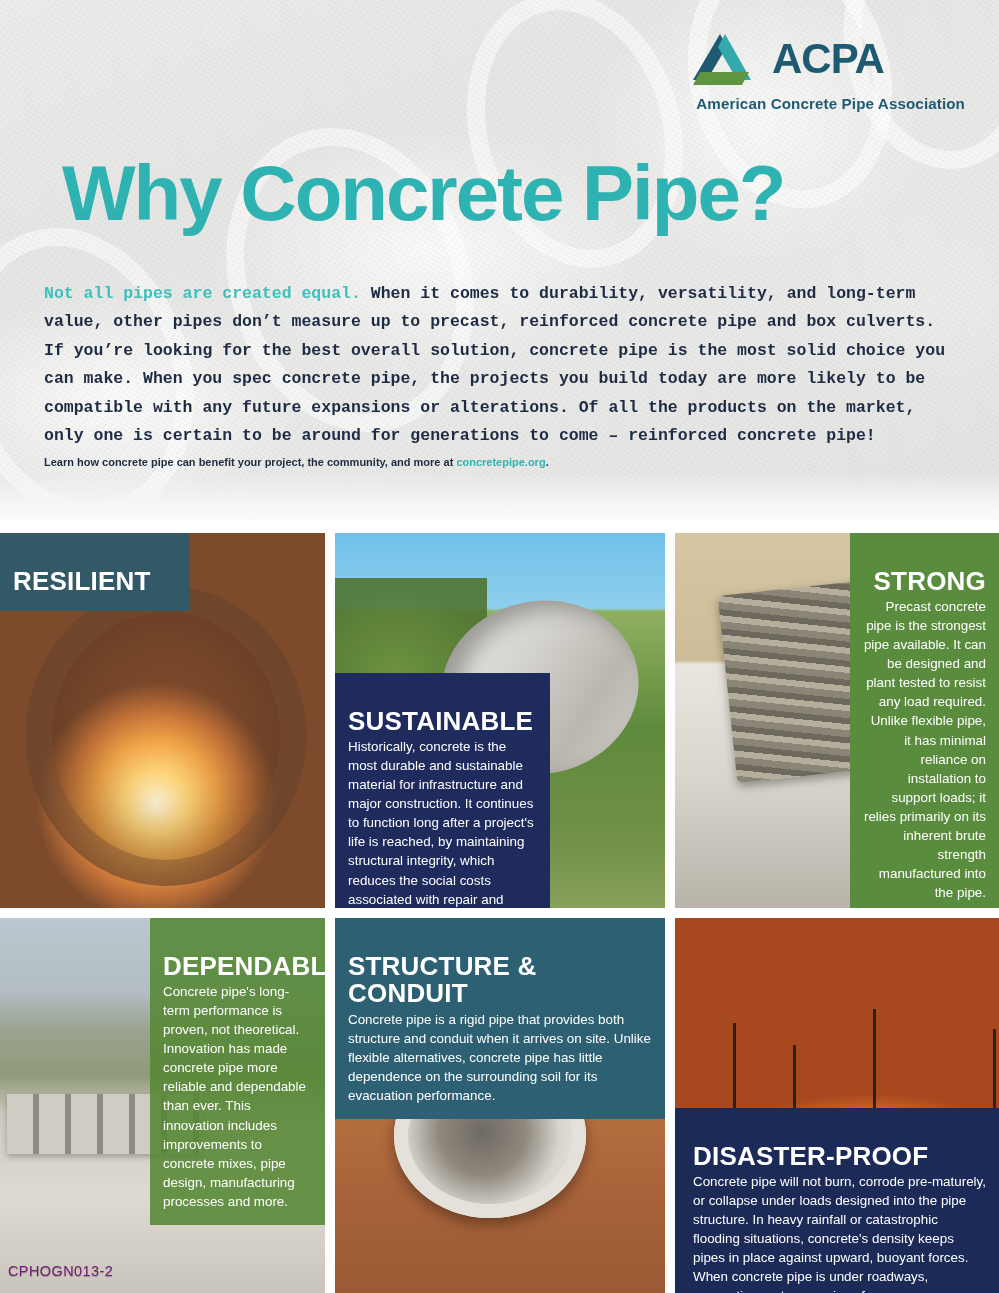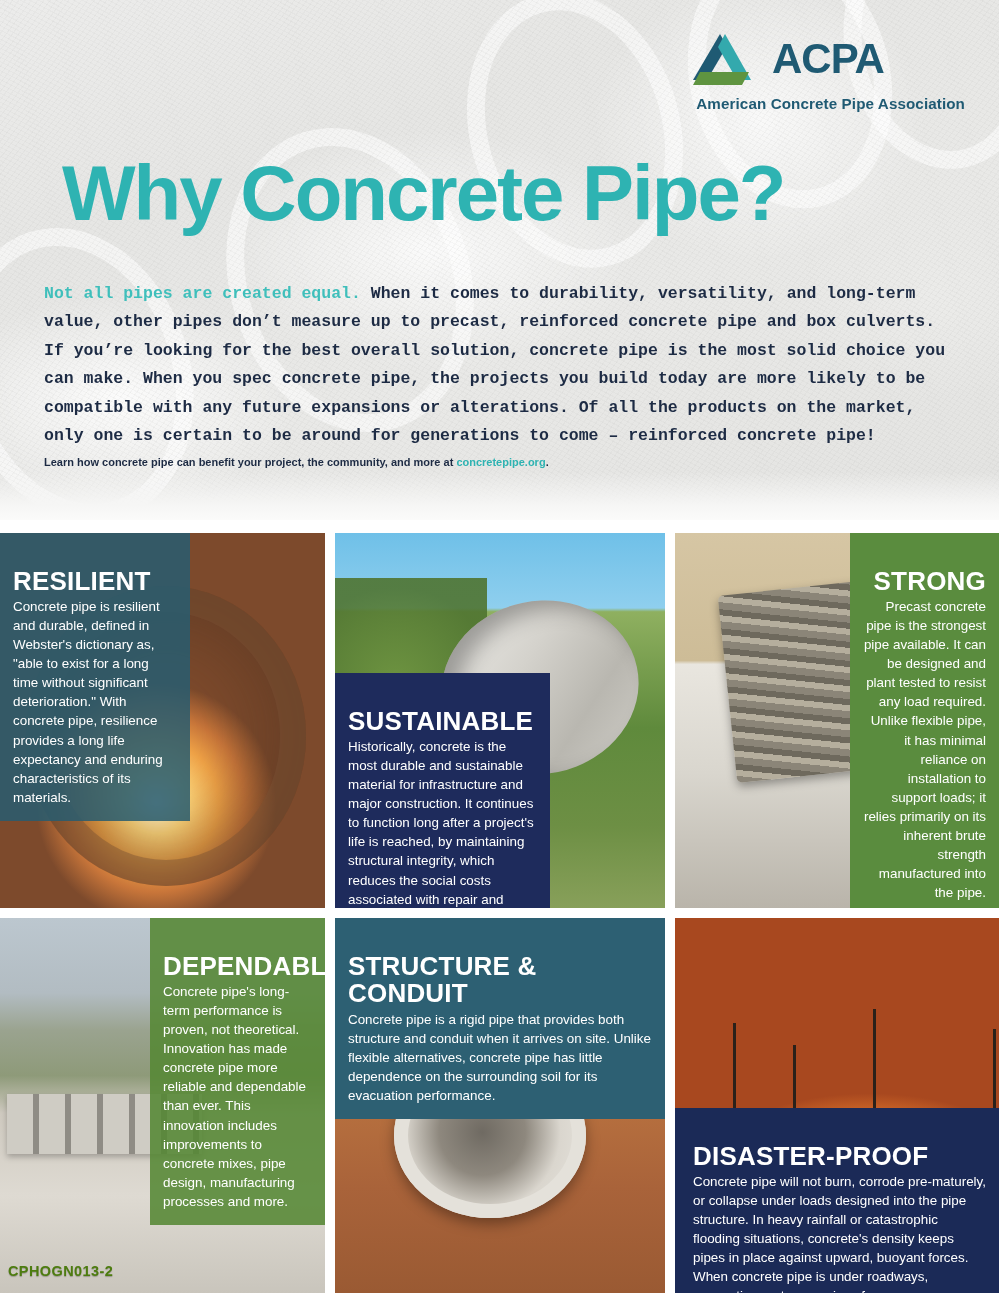"Concrete pipe is resilient and" p { html: <p>Concrete pipe is resilient and durable, defined in Webster's dictionary as, "able to exist for a long time without significant deterioration." With concrete pipe, resilience provides a long life expectancy and enduring characteristics of its materials.</p> -> none }
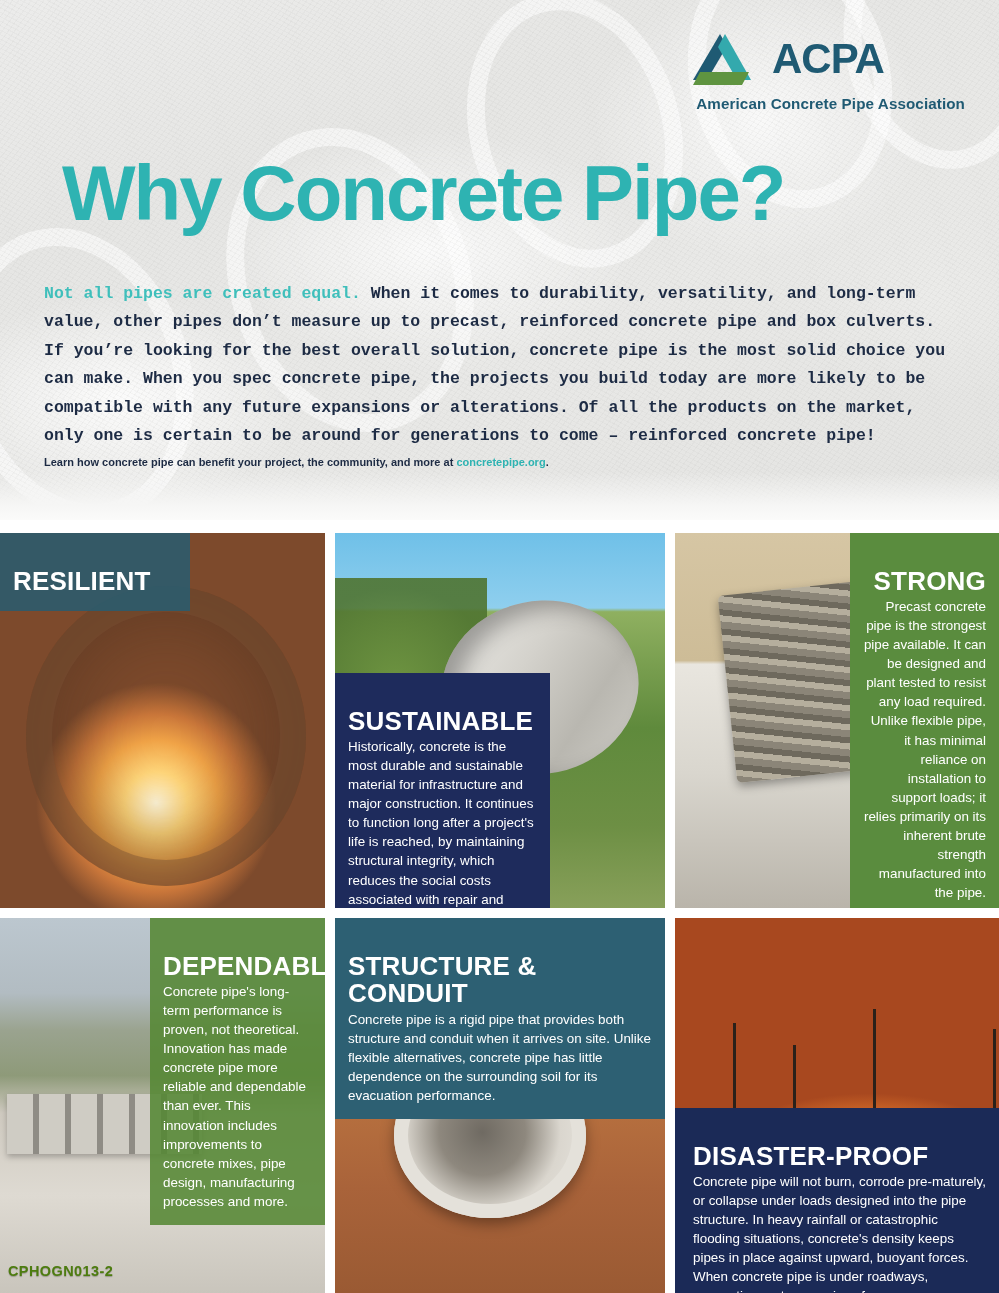"CPHOGN013-2" .code { color: #4d7c0f -> #701a75; font-weight: bold -> none }
